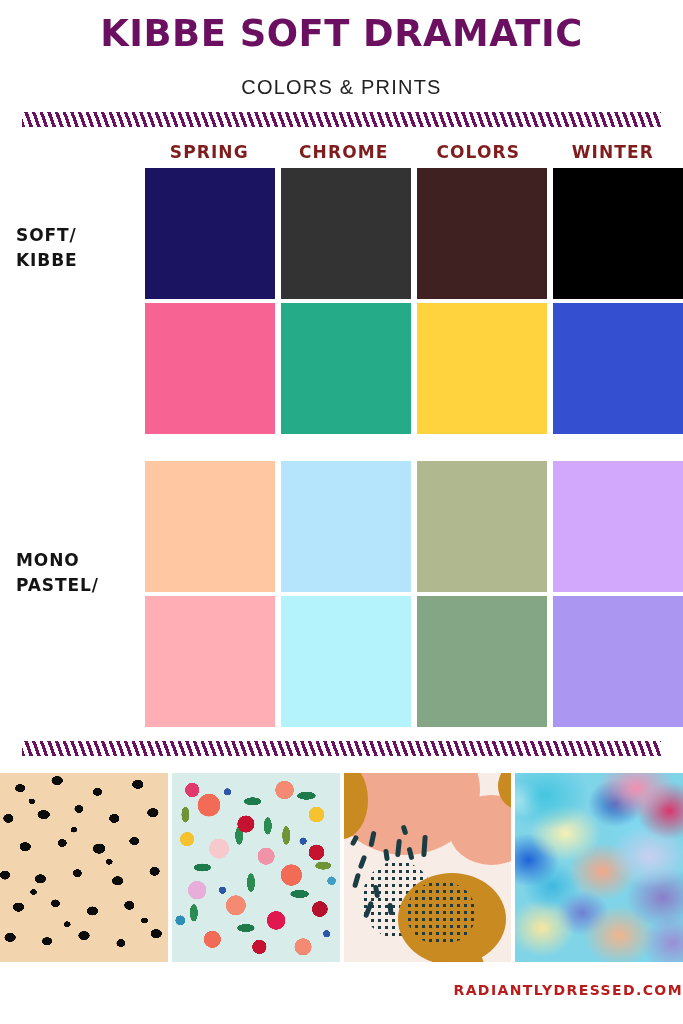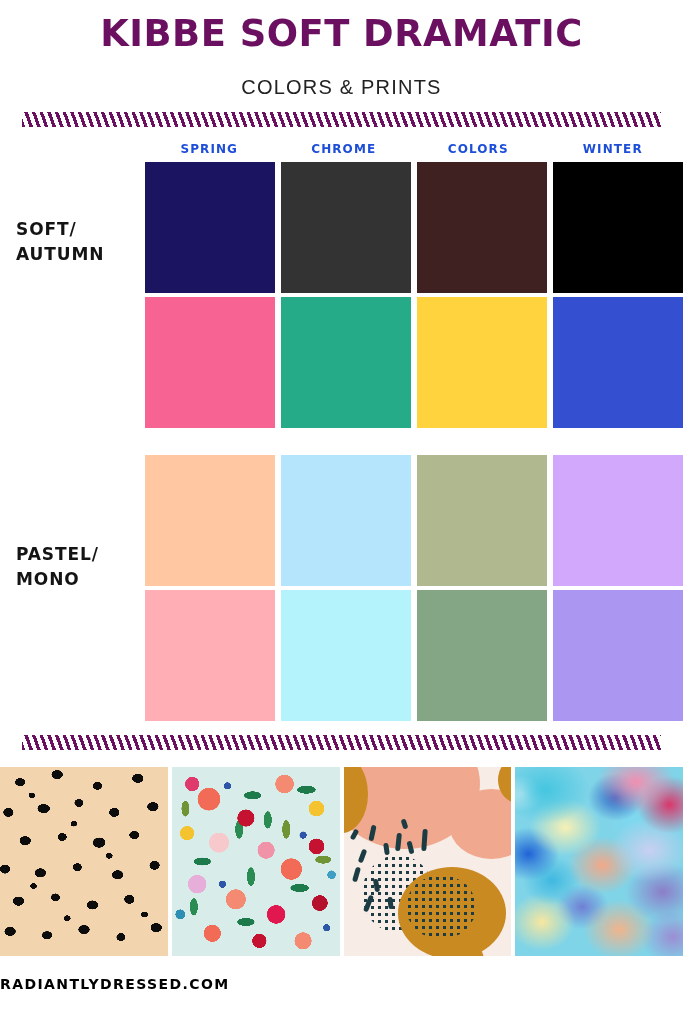"SPRING" .col-head { color: #1d4ed8 -> #7f1d1d; font-size: 12px -> 17px }
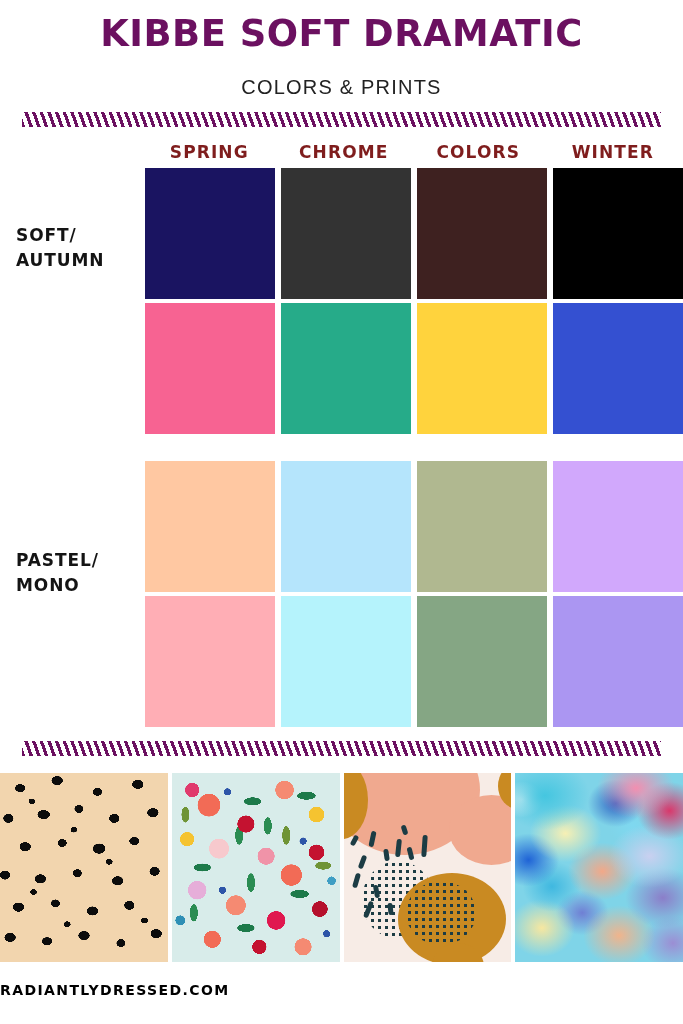"AUTUMN" div { text: AUTUMN -> KIBBE }
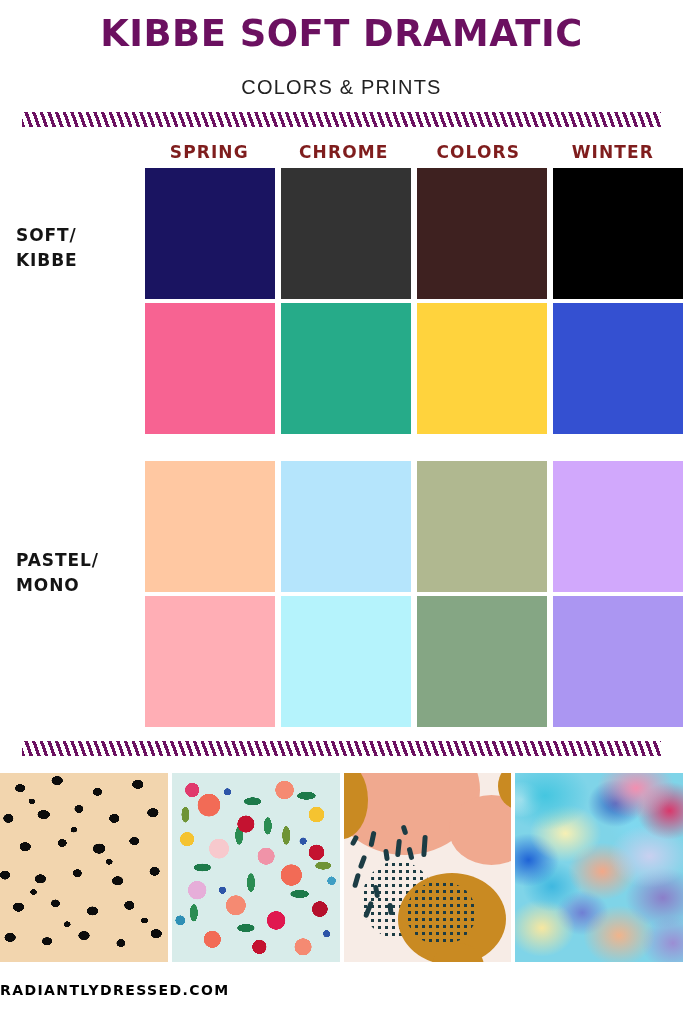"PASTEL/" div { order: before "MONO" -> after "MONO" }
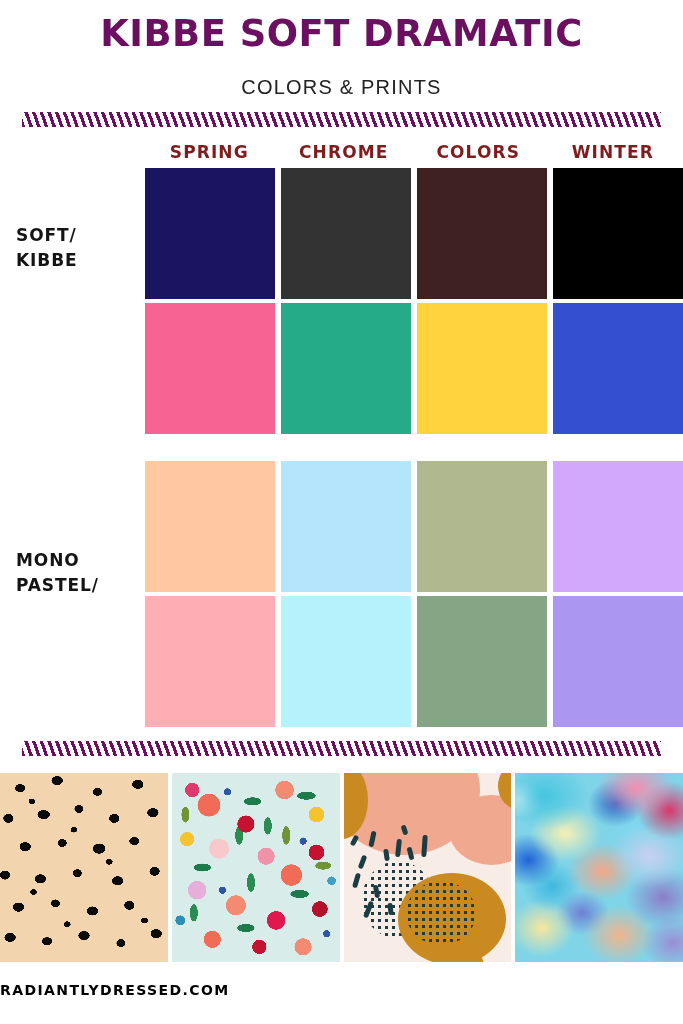"RADIANTLYDRESSED.COM" .footer { color: #000000 -> #b91c1c; text-align: left -> right }
